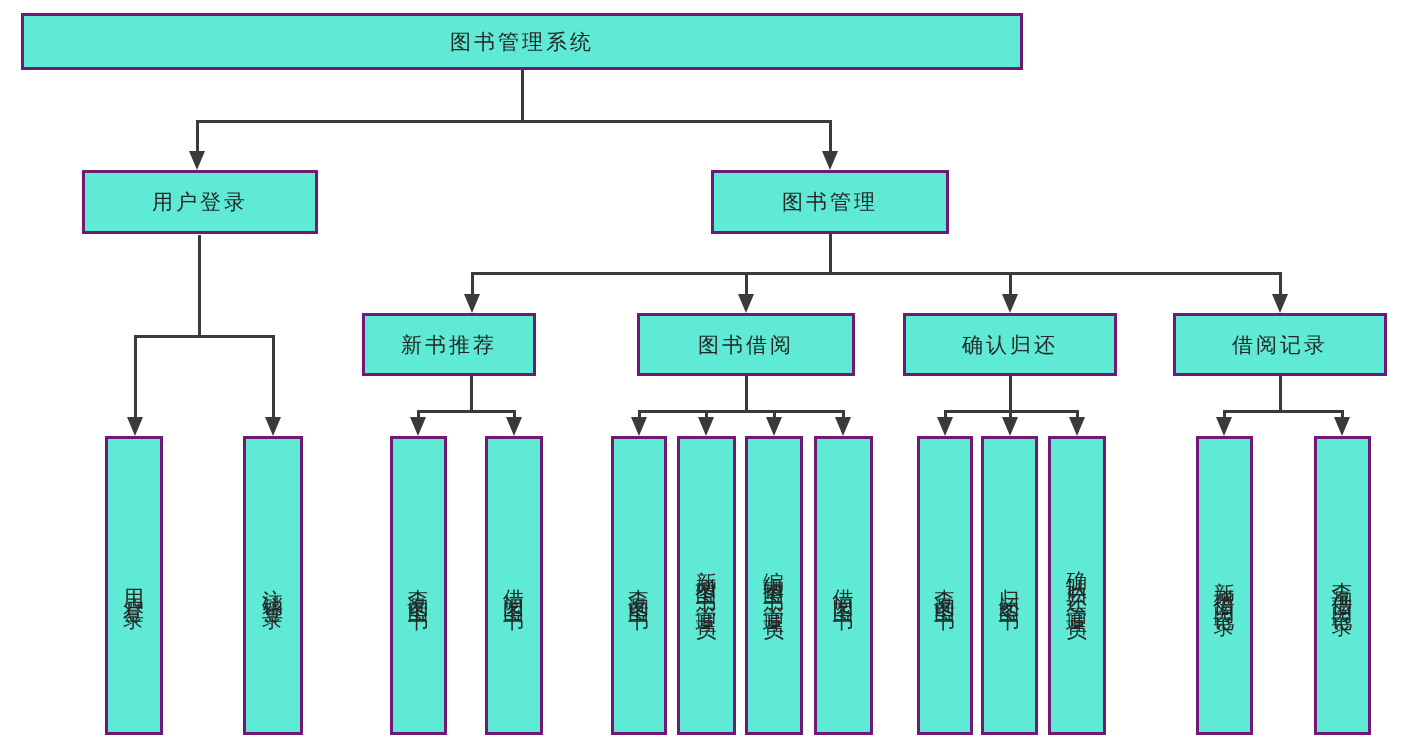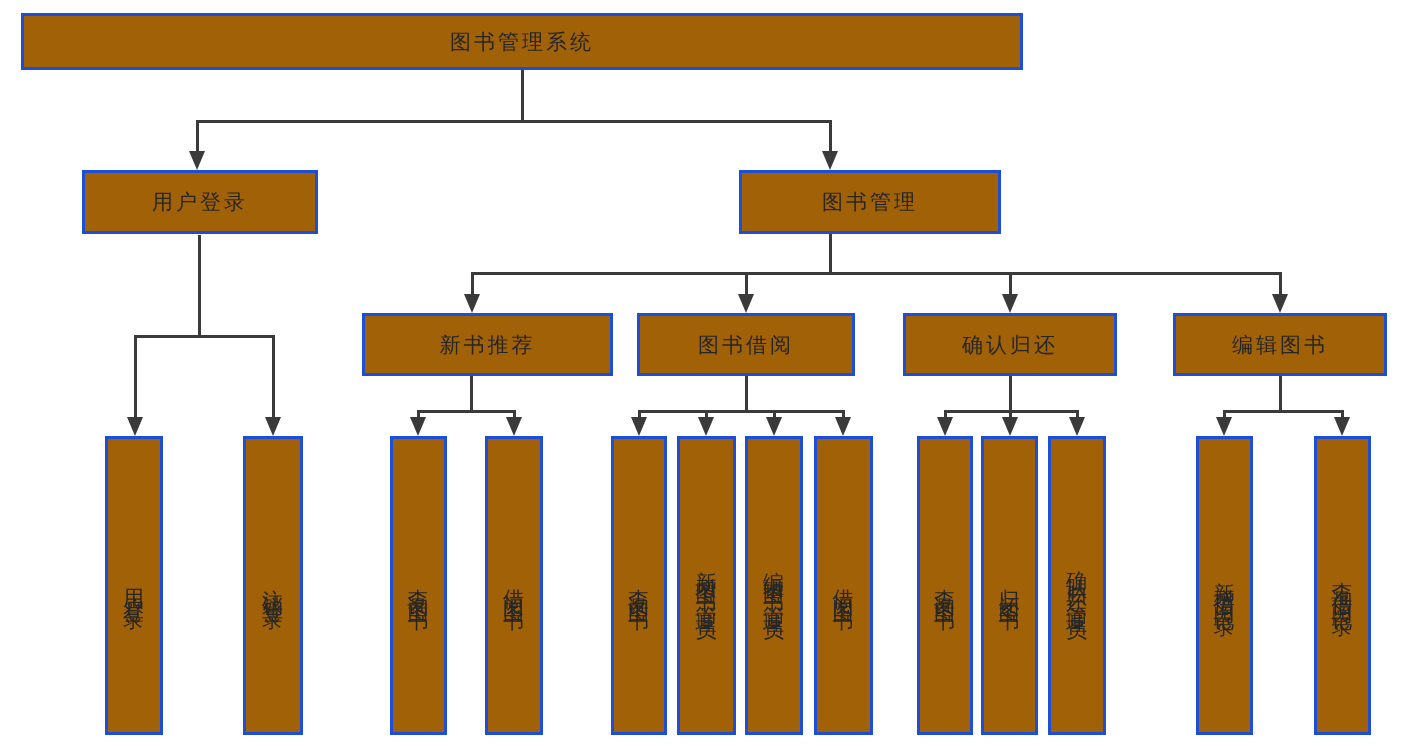"图书管理系统" .node { background: #a16207 -> #5eead4; border: 3px solid #1d4ed8 -> 3px solid #701a75 }
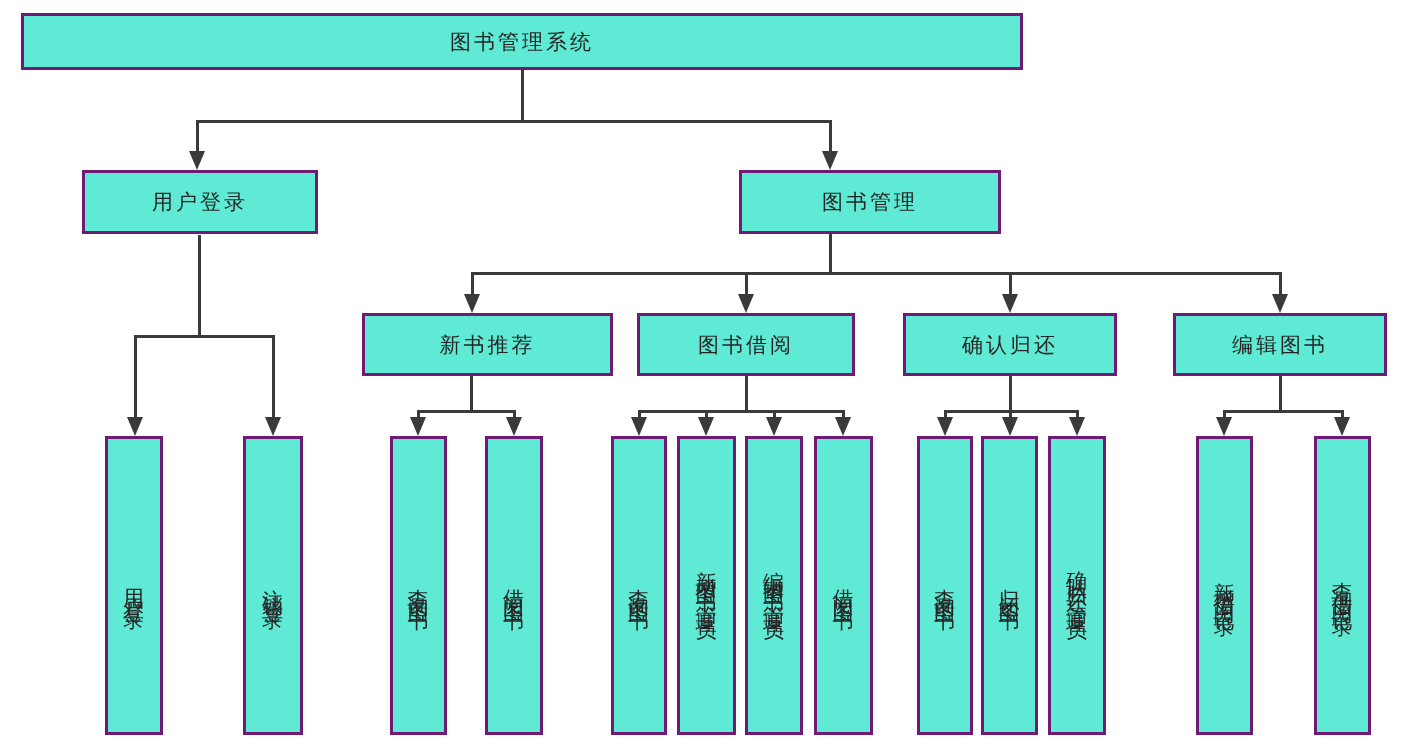"图书管理" div.node { margin-left: 28px -> none; width: 262px -> 238px }
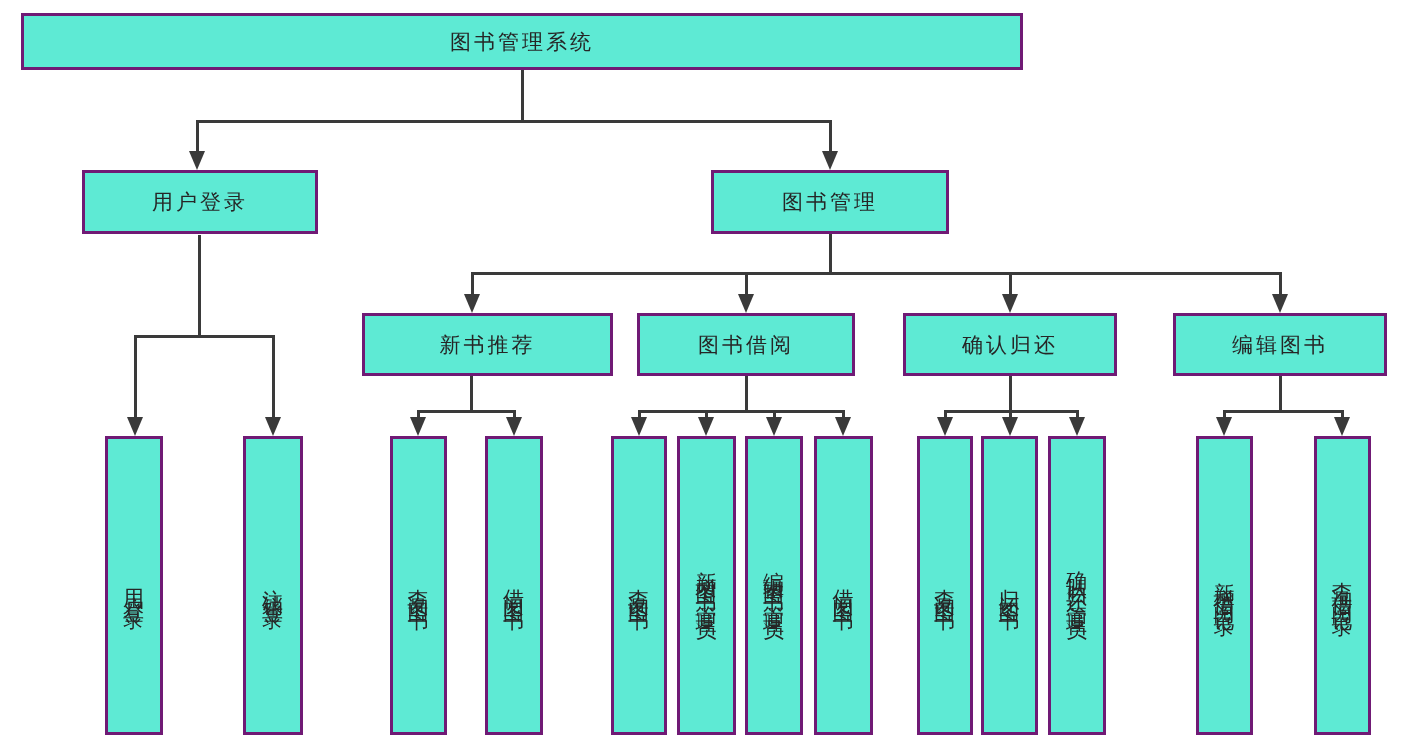"新书推荐" div.node { width: 251px -> 174px }
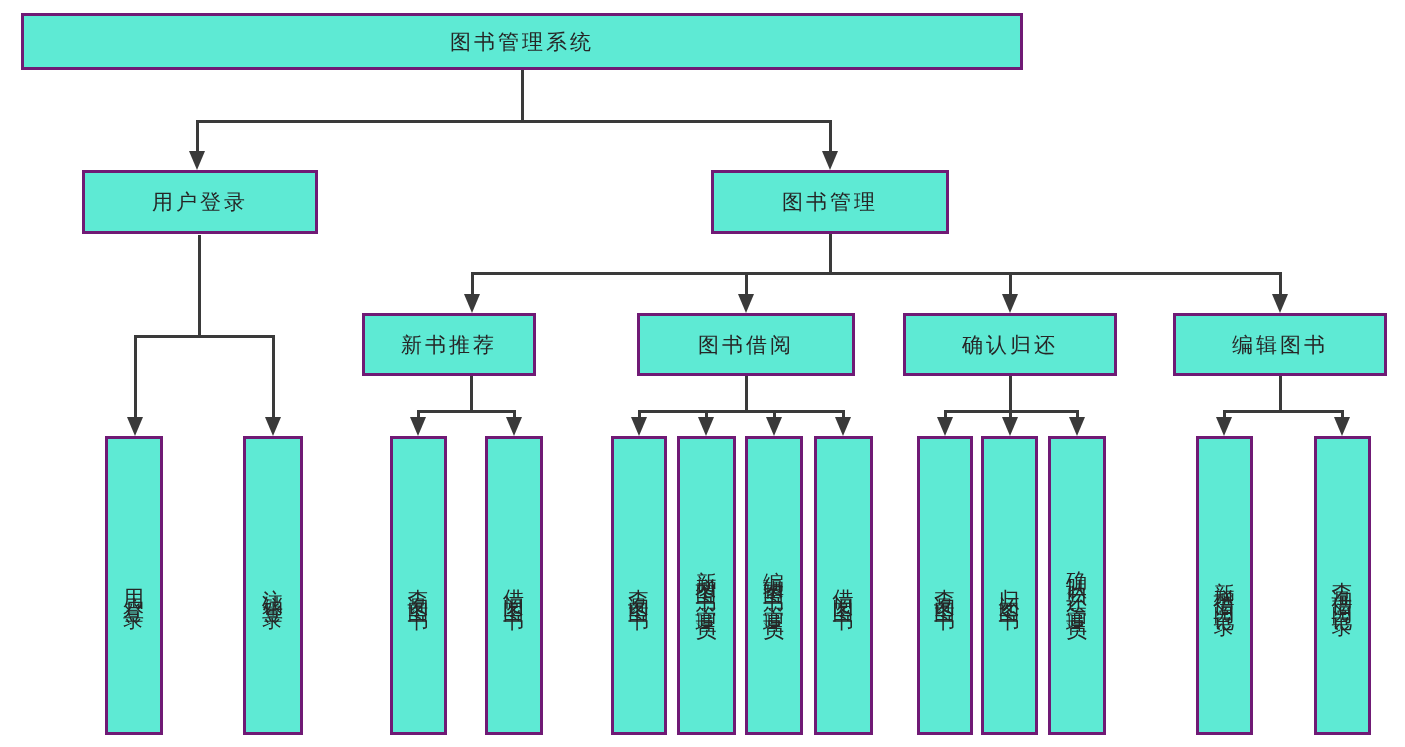"编辑图书" span { text: 编辑图书 -> 借阅记录 }
